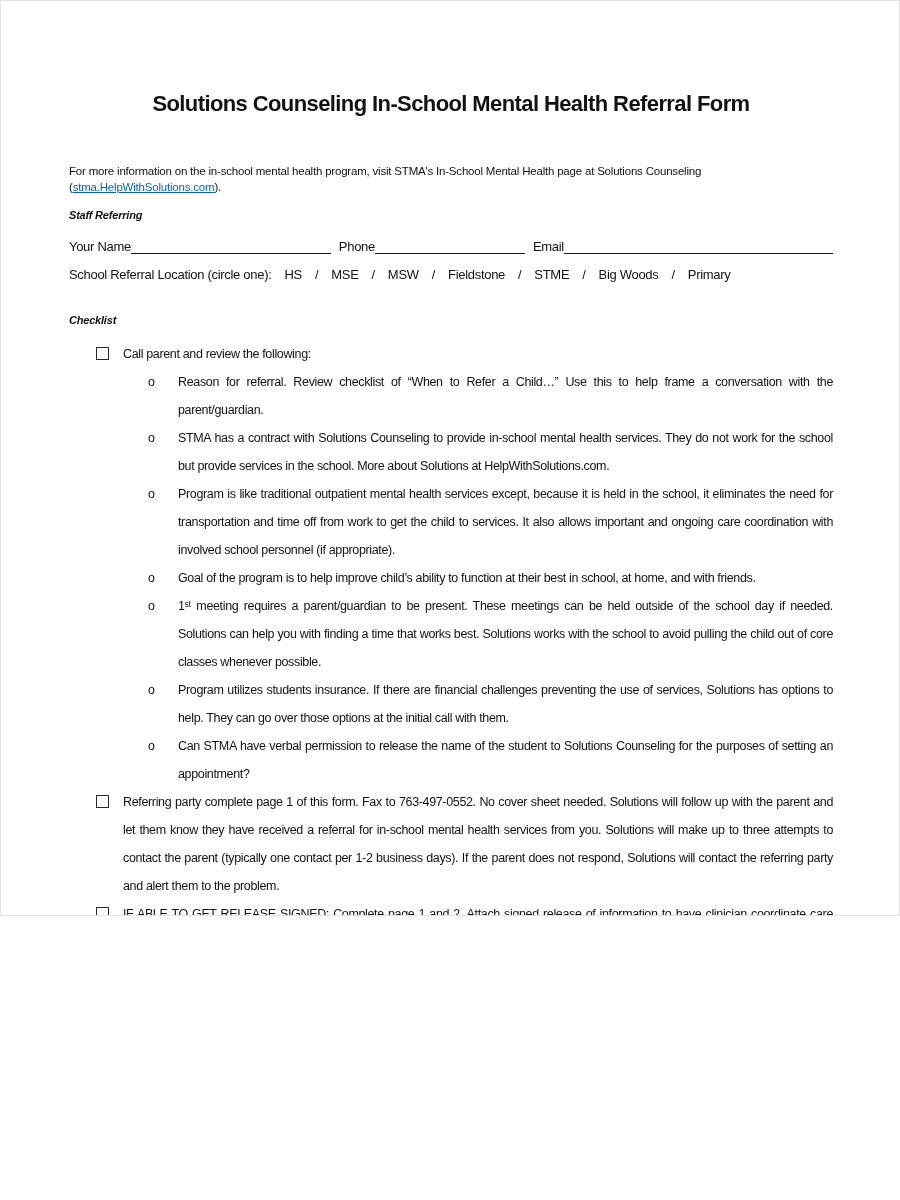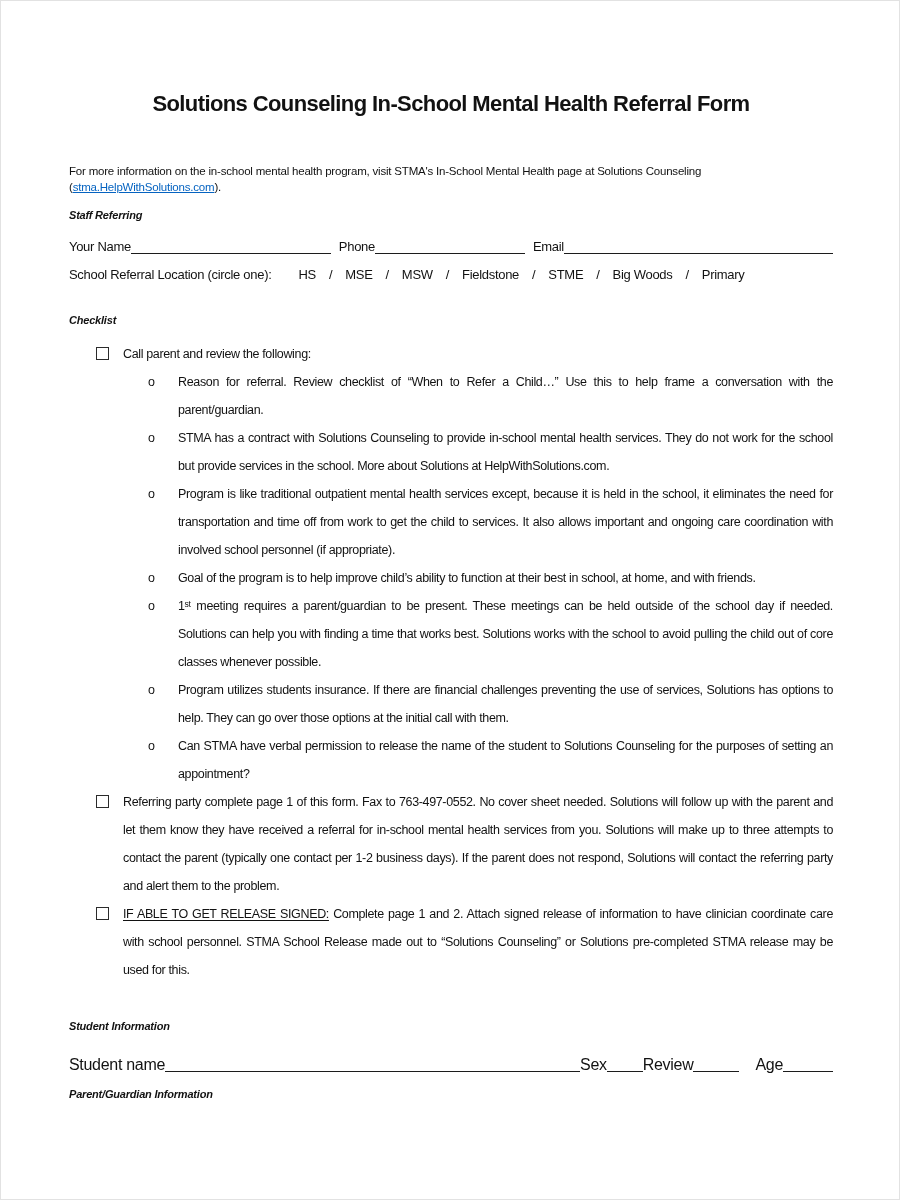"Solutions Counseling In-School Mental" .page { height: 1200px -> 916px }
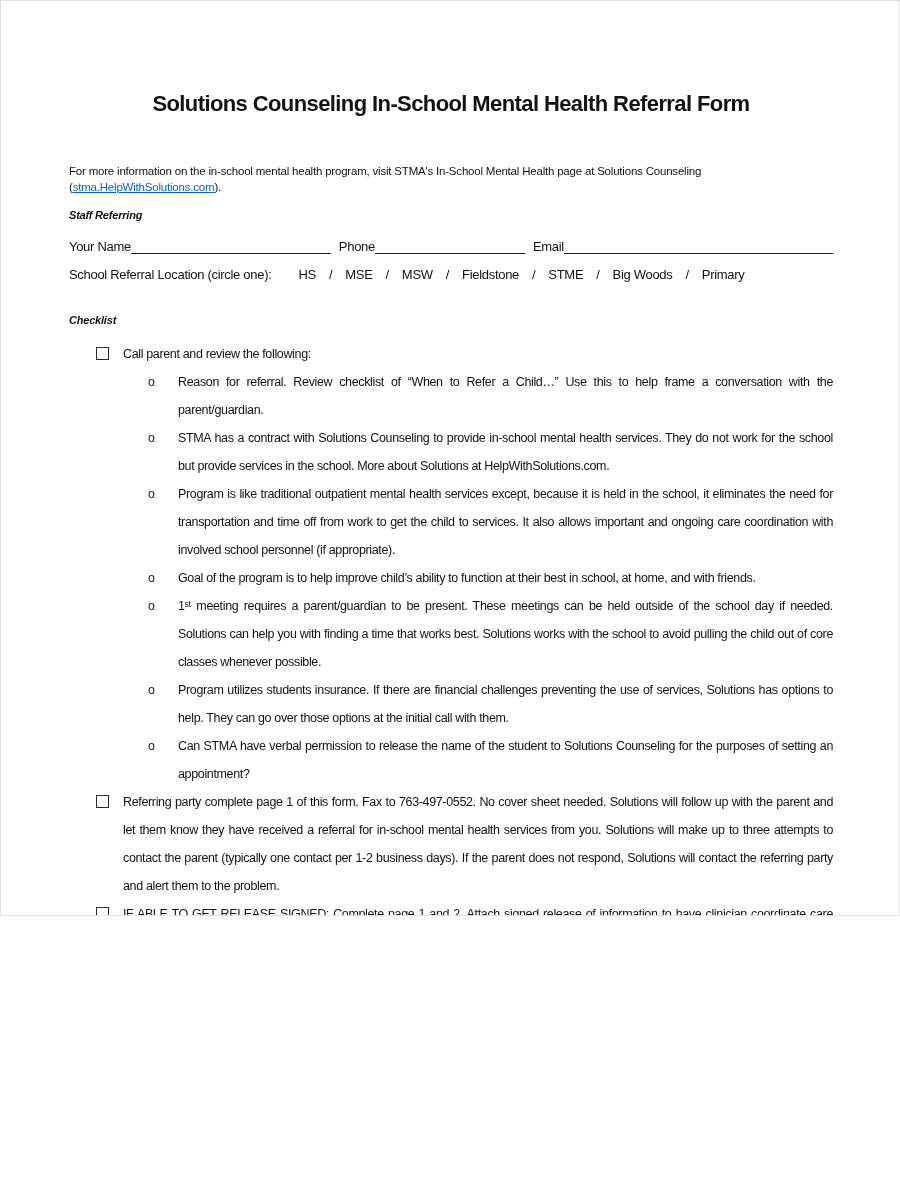"School Referral Location (circle one):" .location-row .loc-label { margin-right: 14px -> none }
